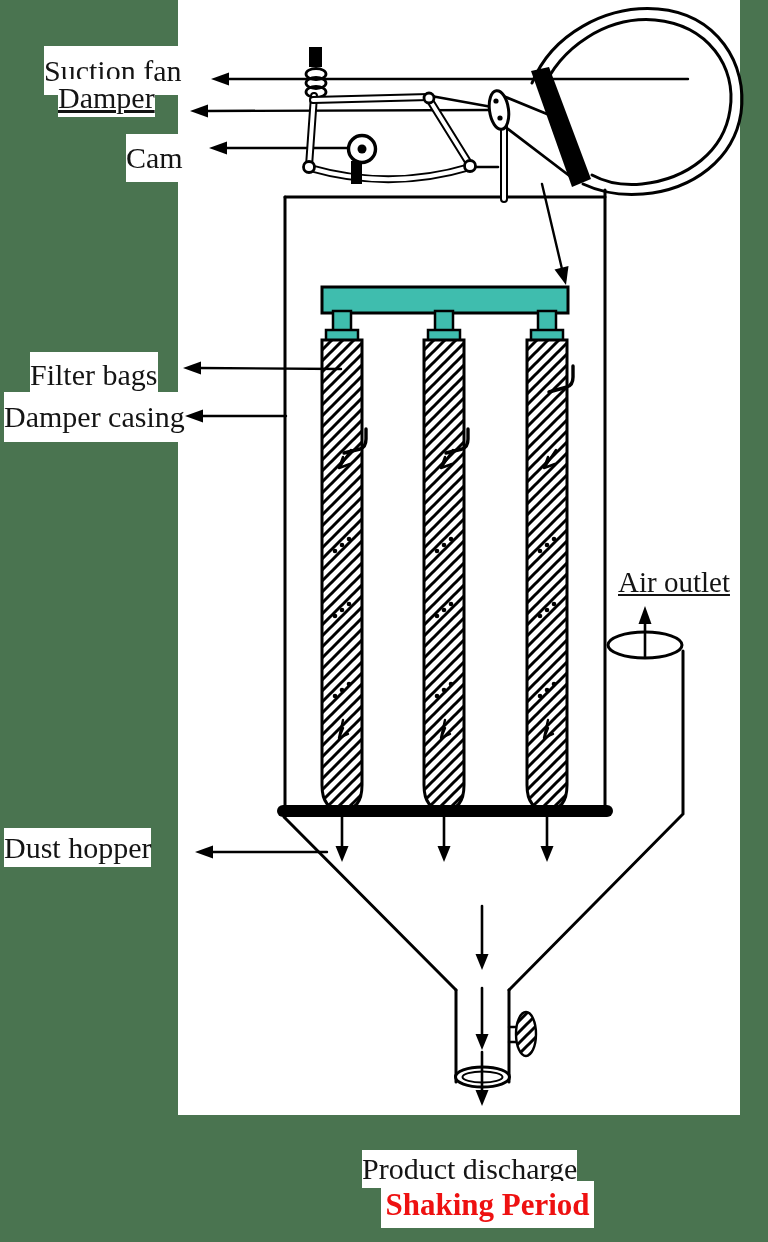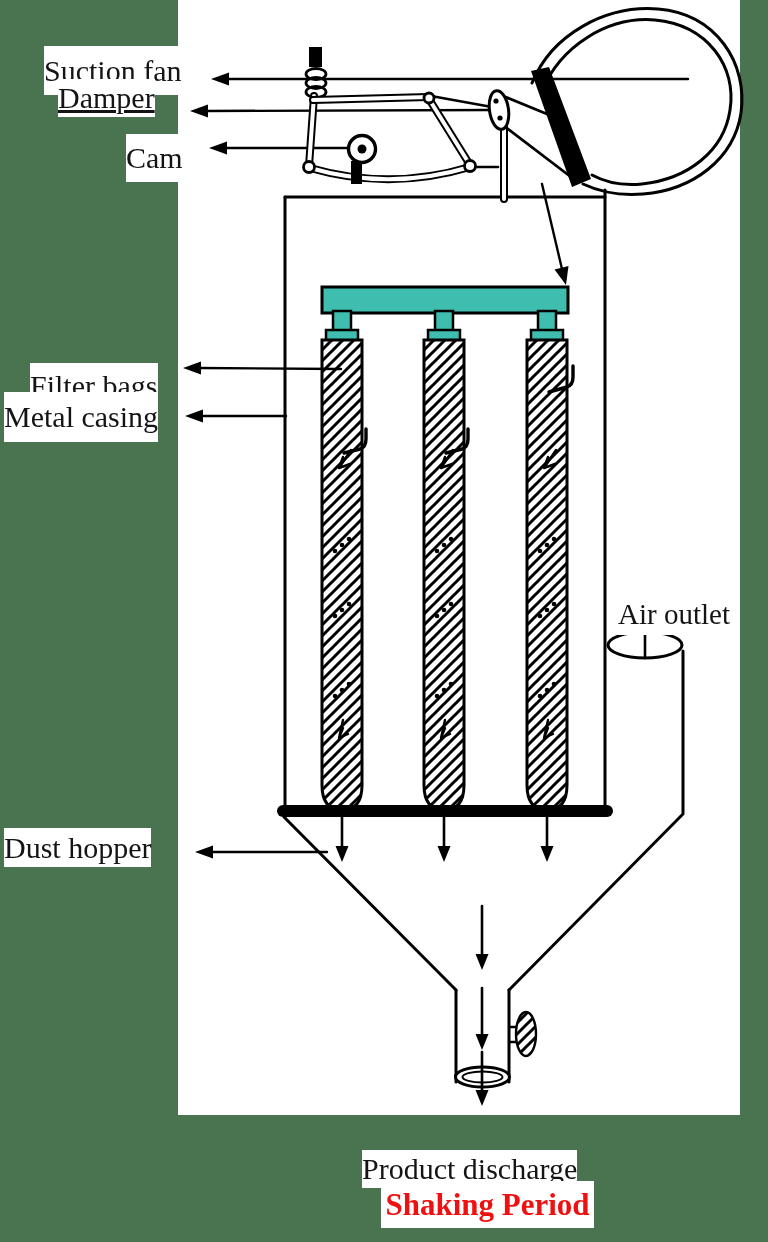"Filter bags" .lbl-filterbags { top: 363px -> 352px }
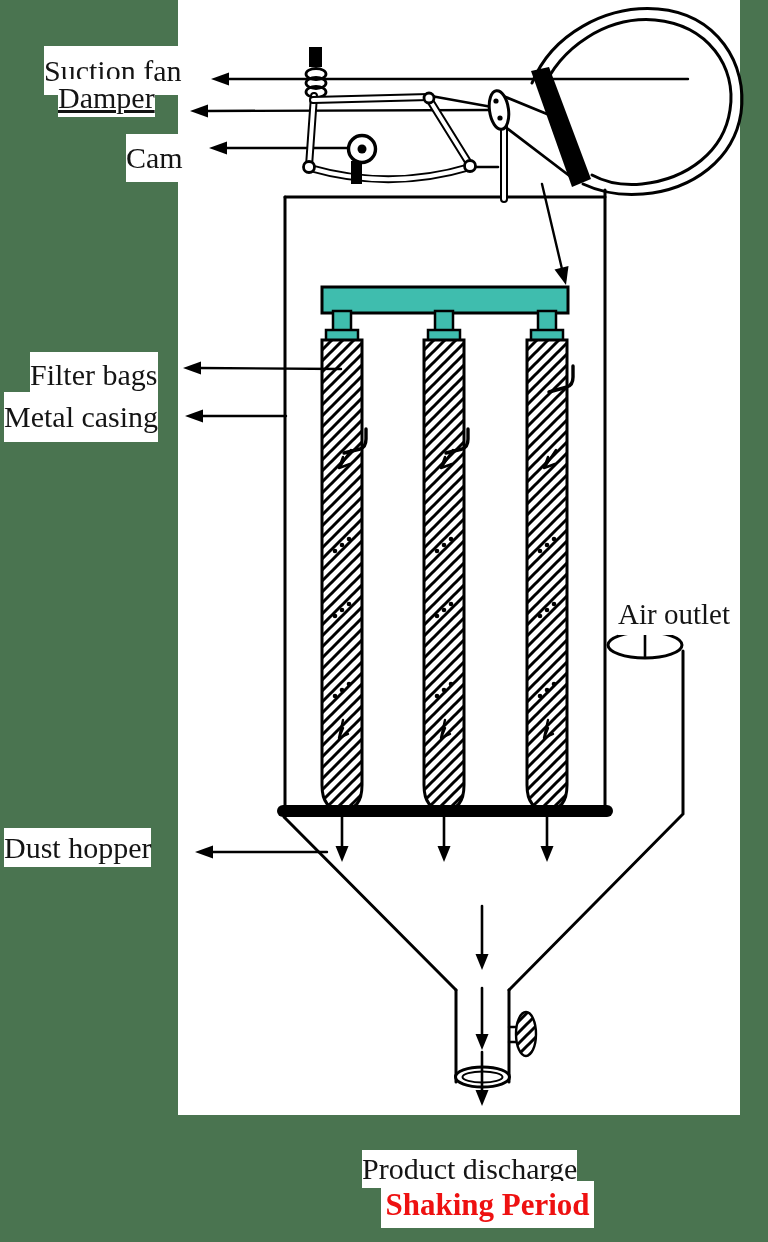"Metal casing" span { text: Metal -> Damper }
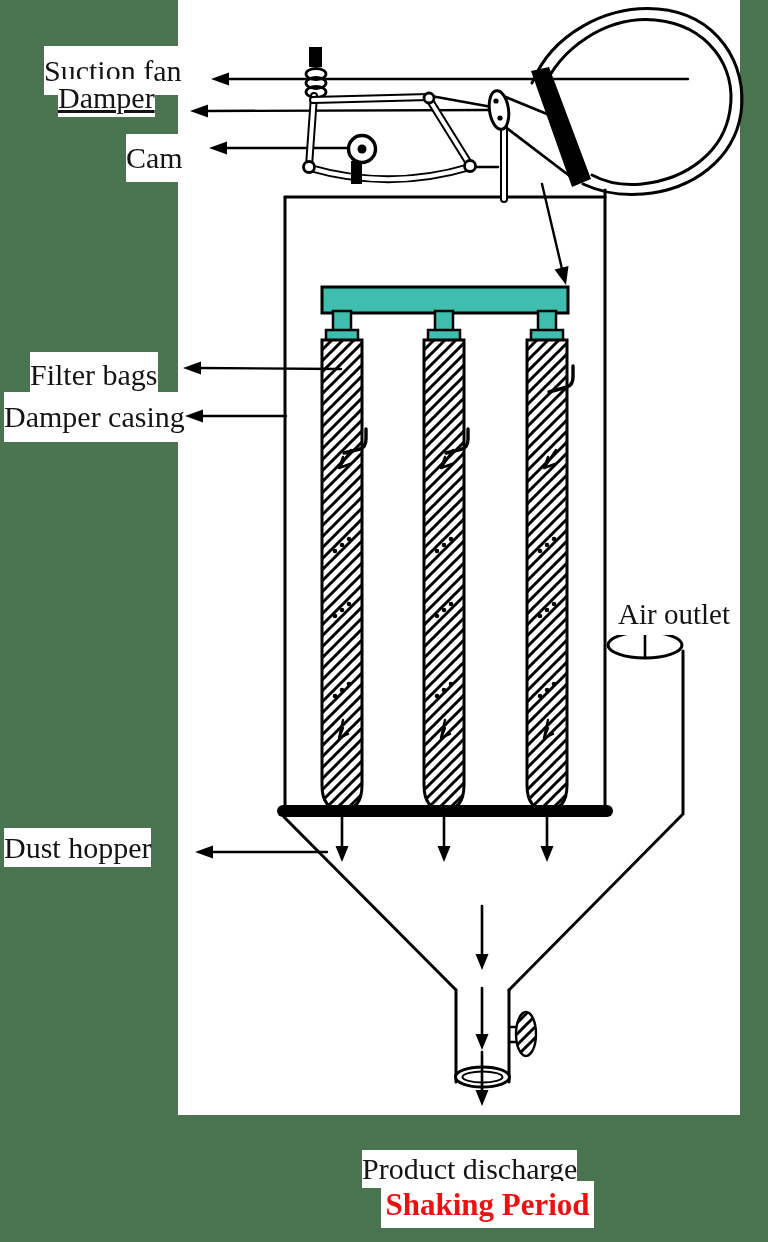"Air outlet" .lbl-airoutlet { text-decoration: none -> underline; top: 593px -> 561px }
